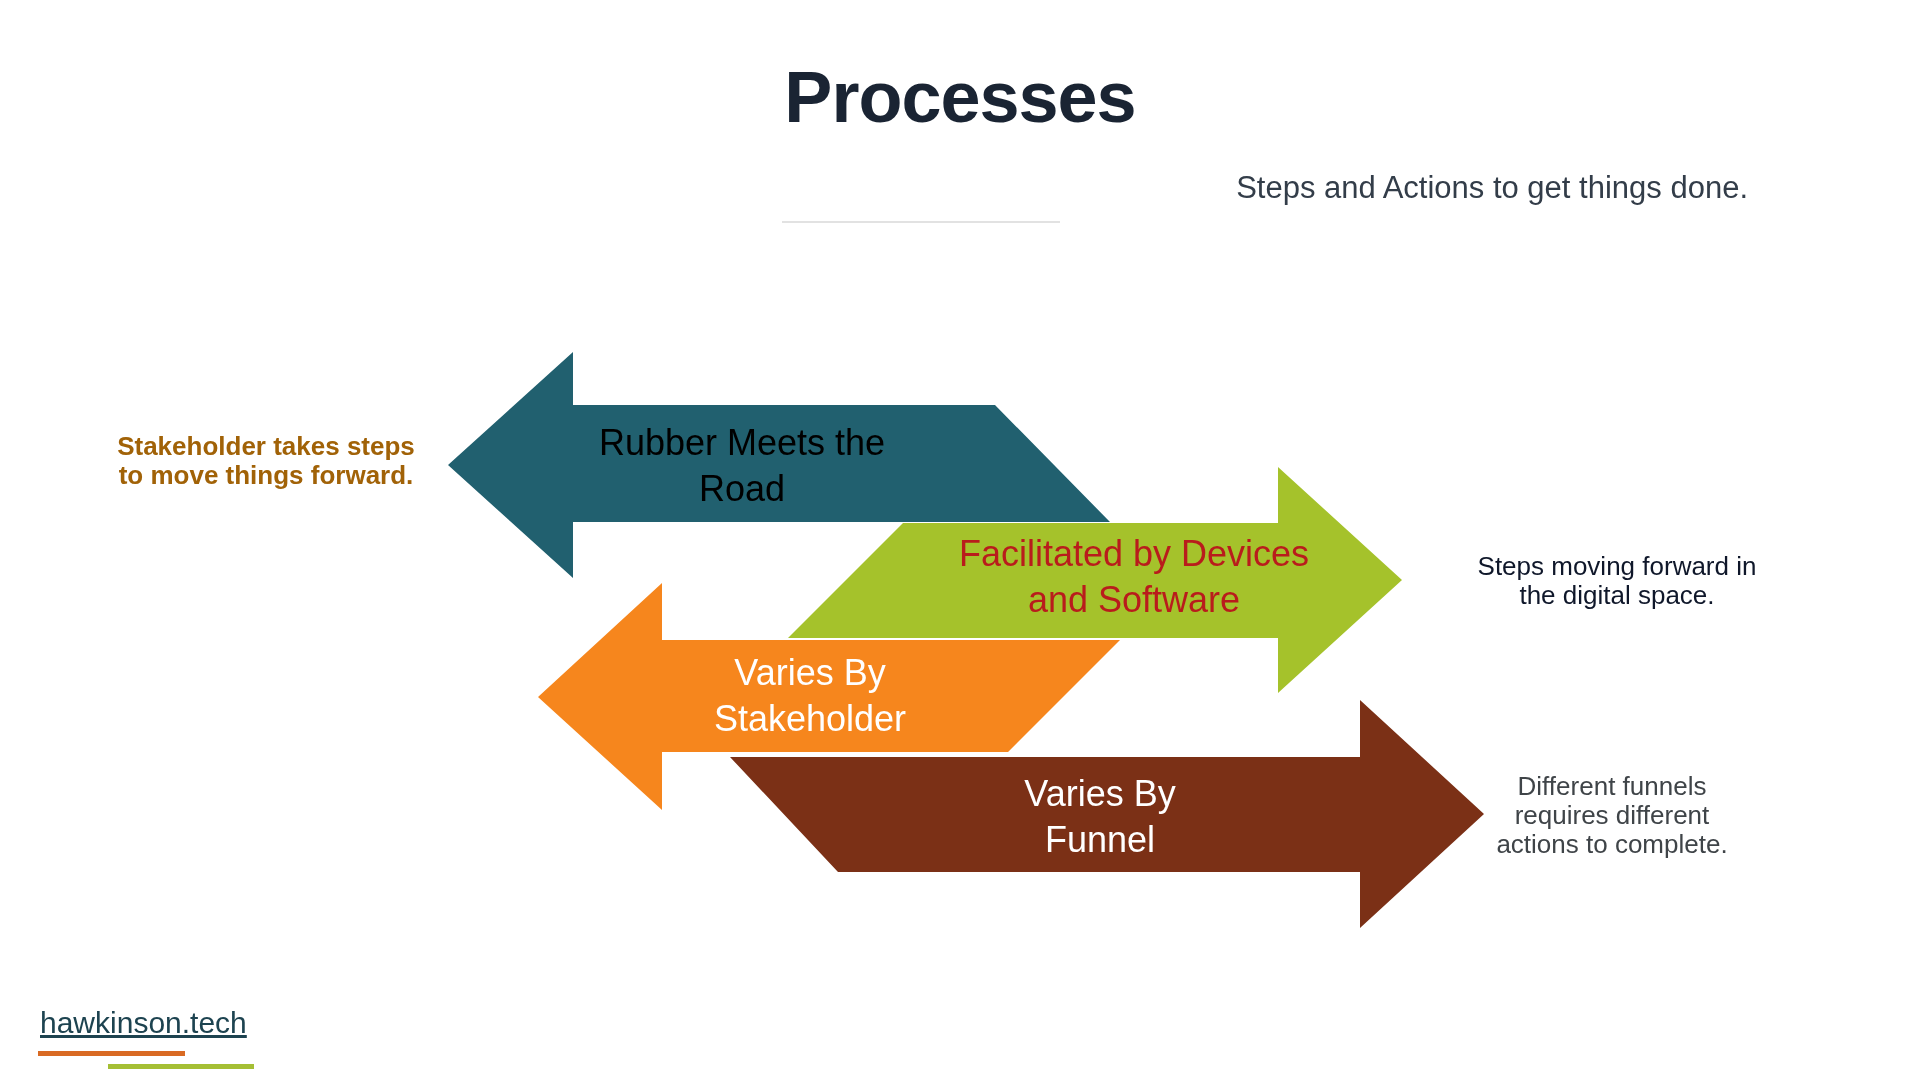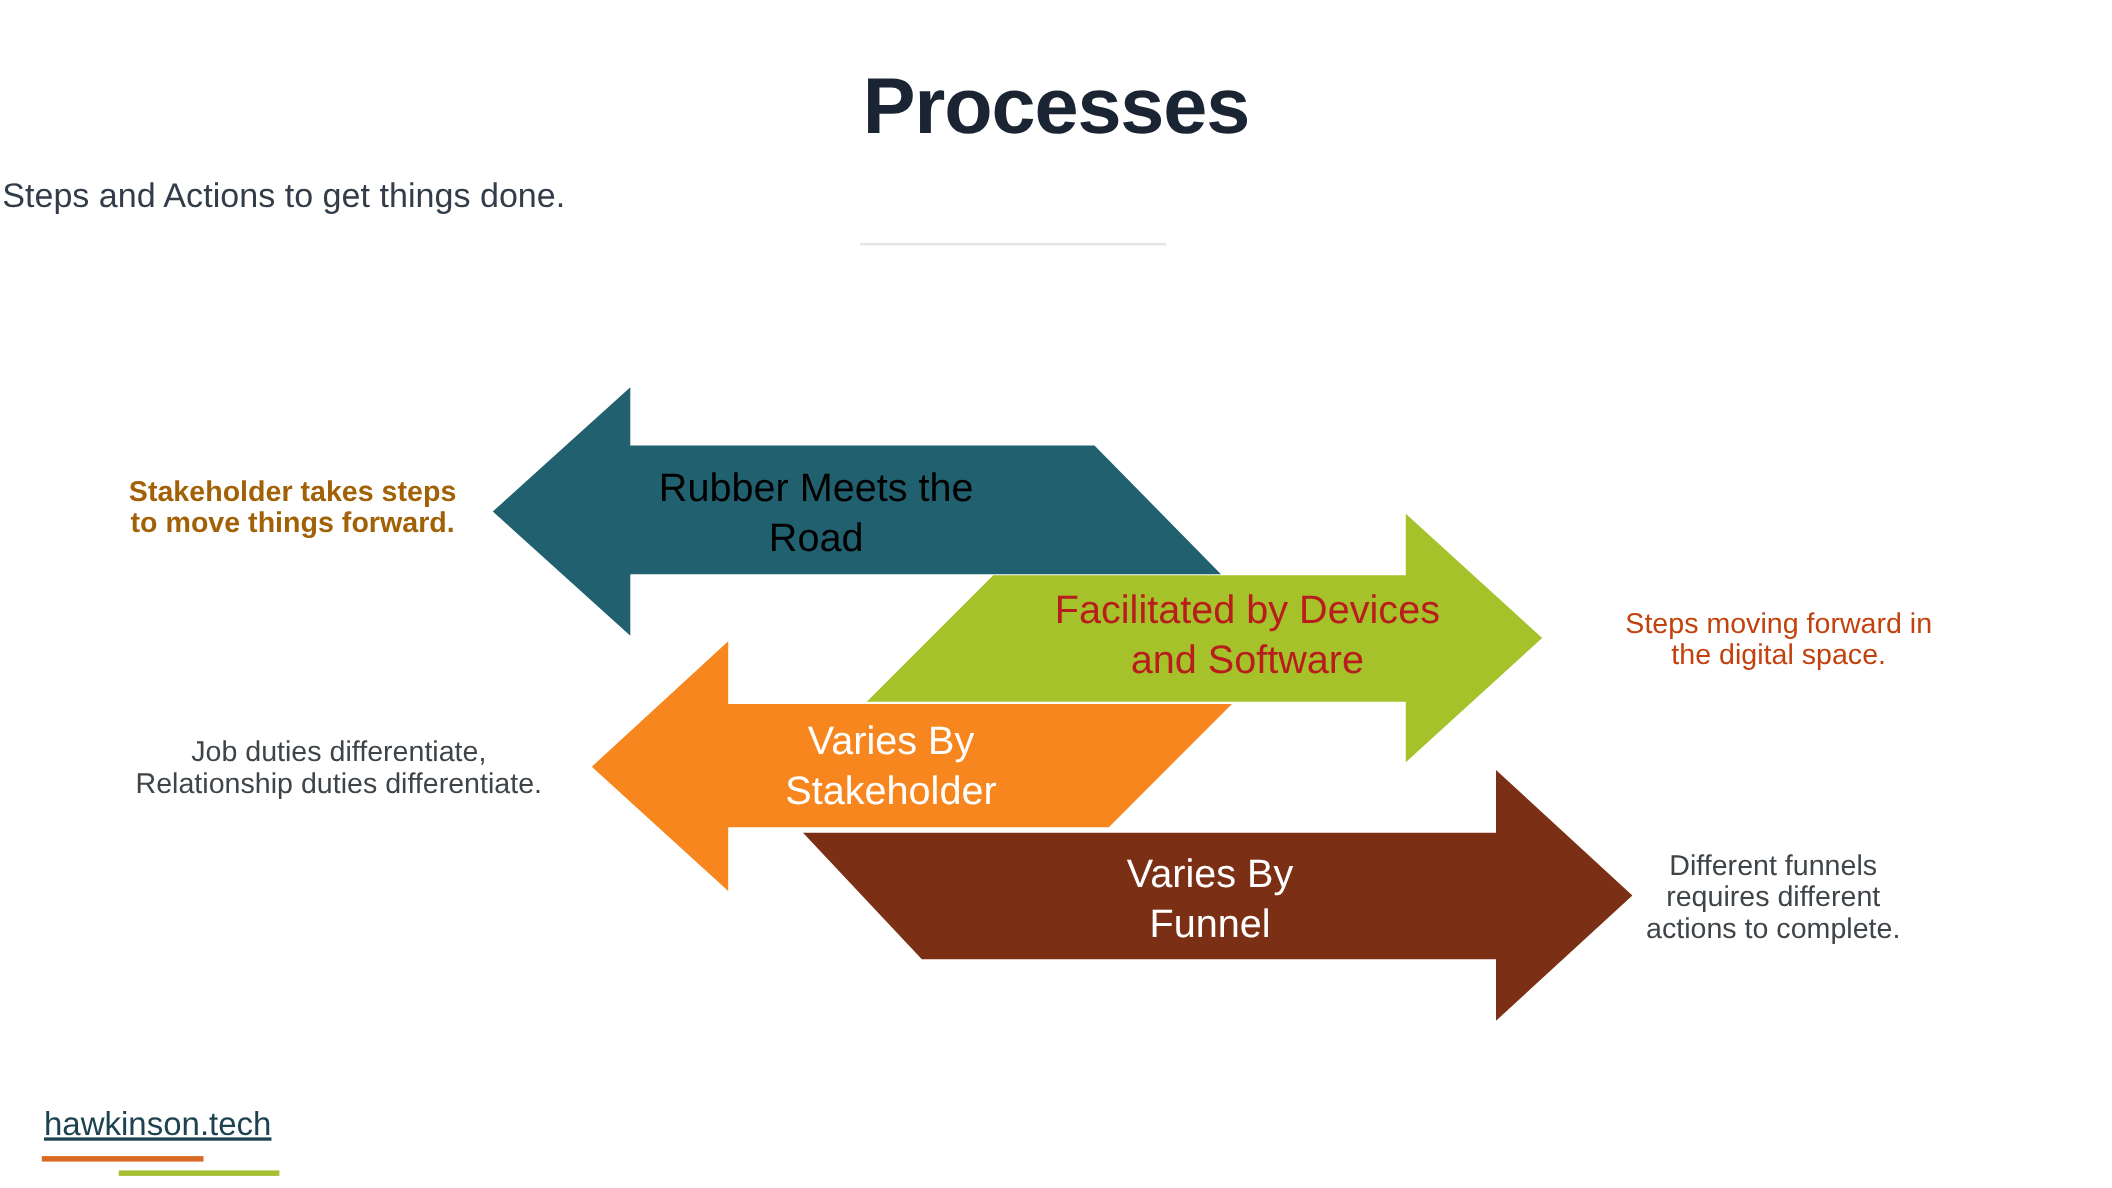"Steps and Actions to get" .page-subtitle { margin: 2px -> 12px; text-align: left -> right }
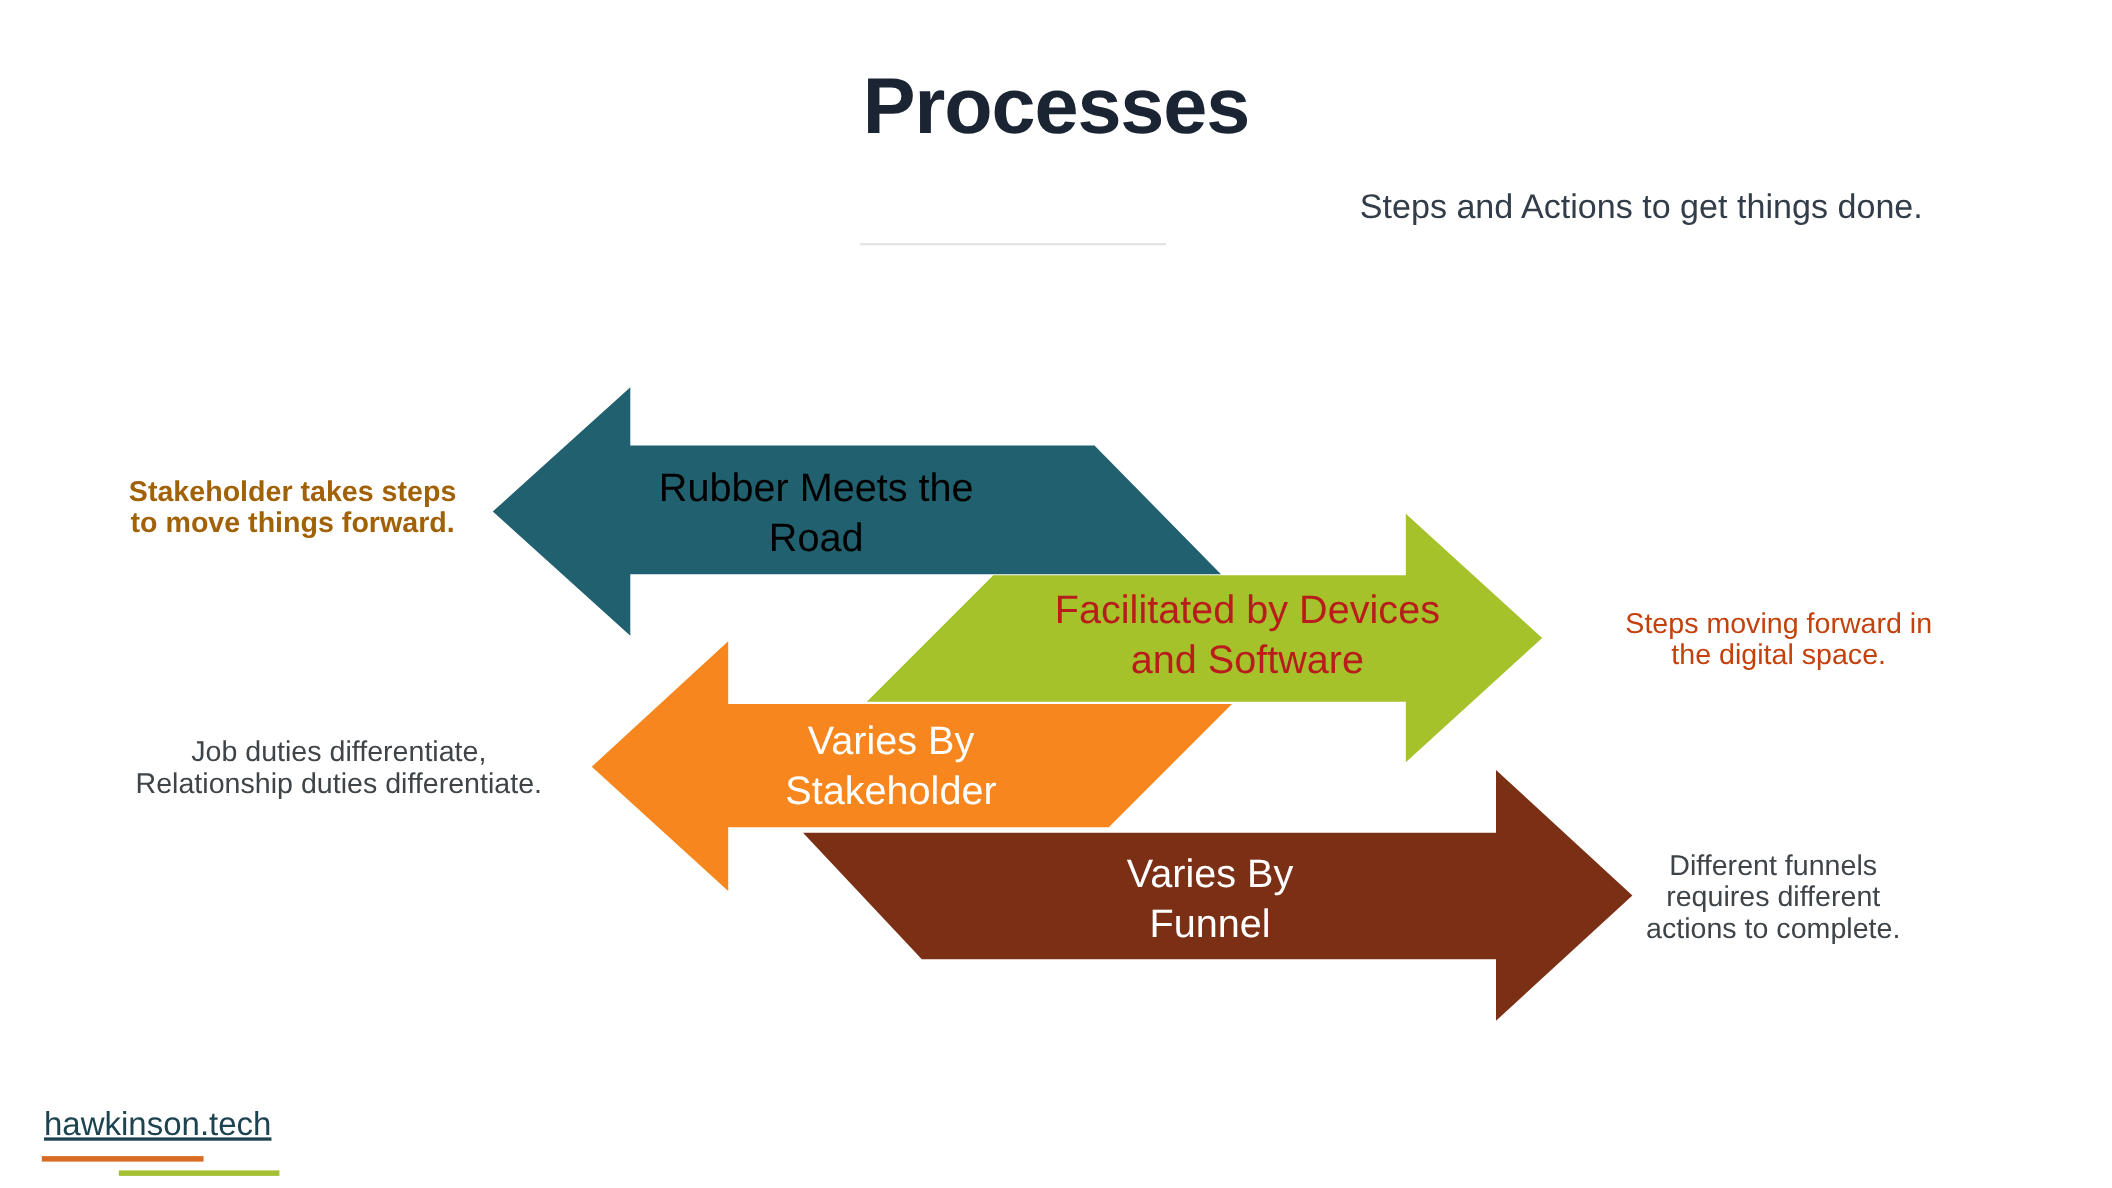"Steps moving forward in" div.caption { color: #c2410c -> #0f172a }
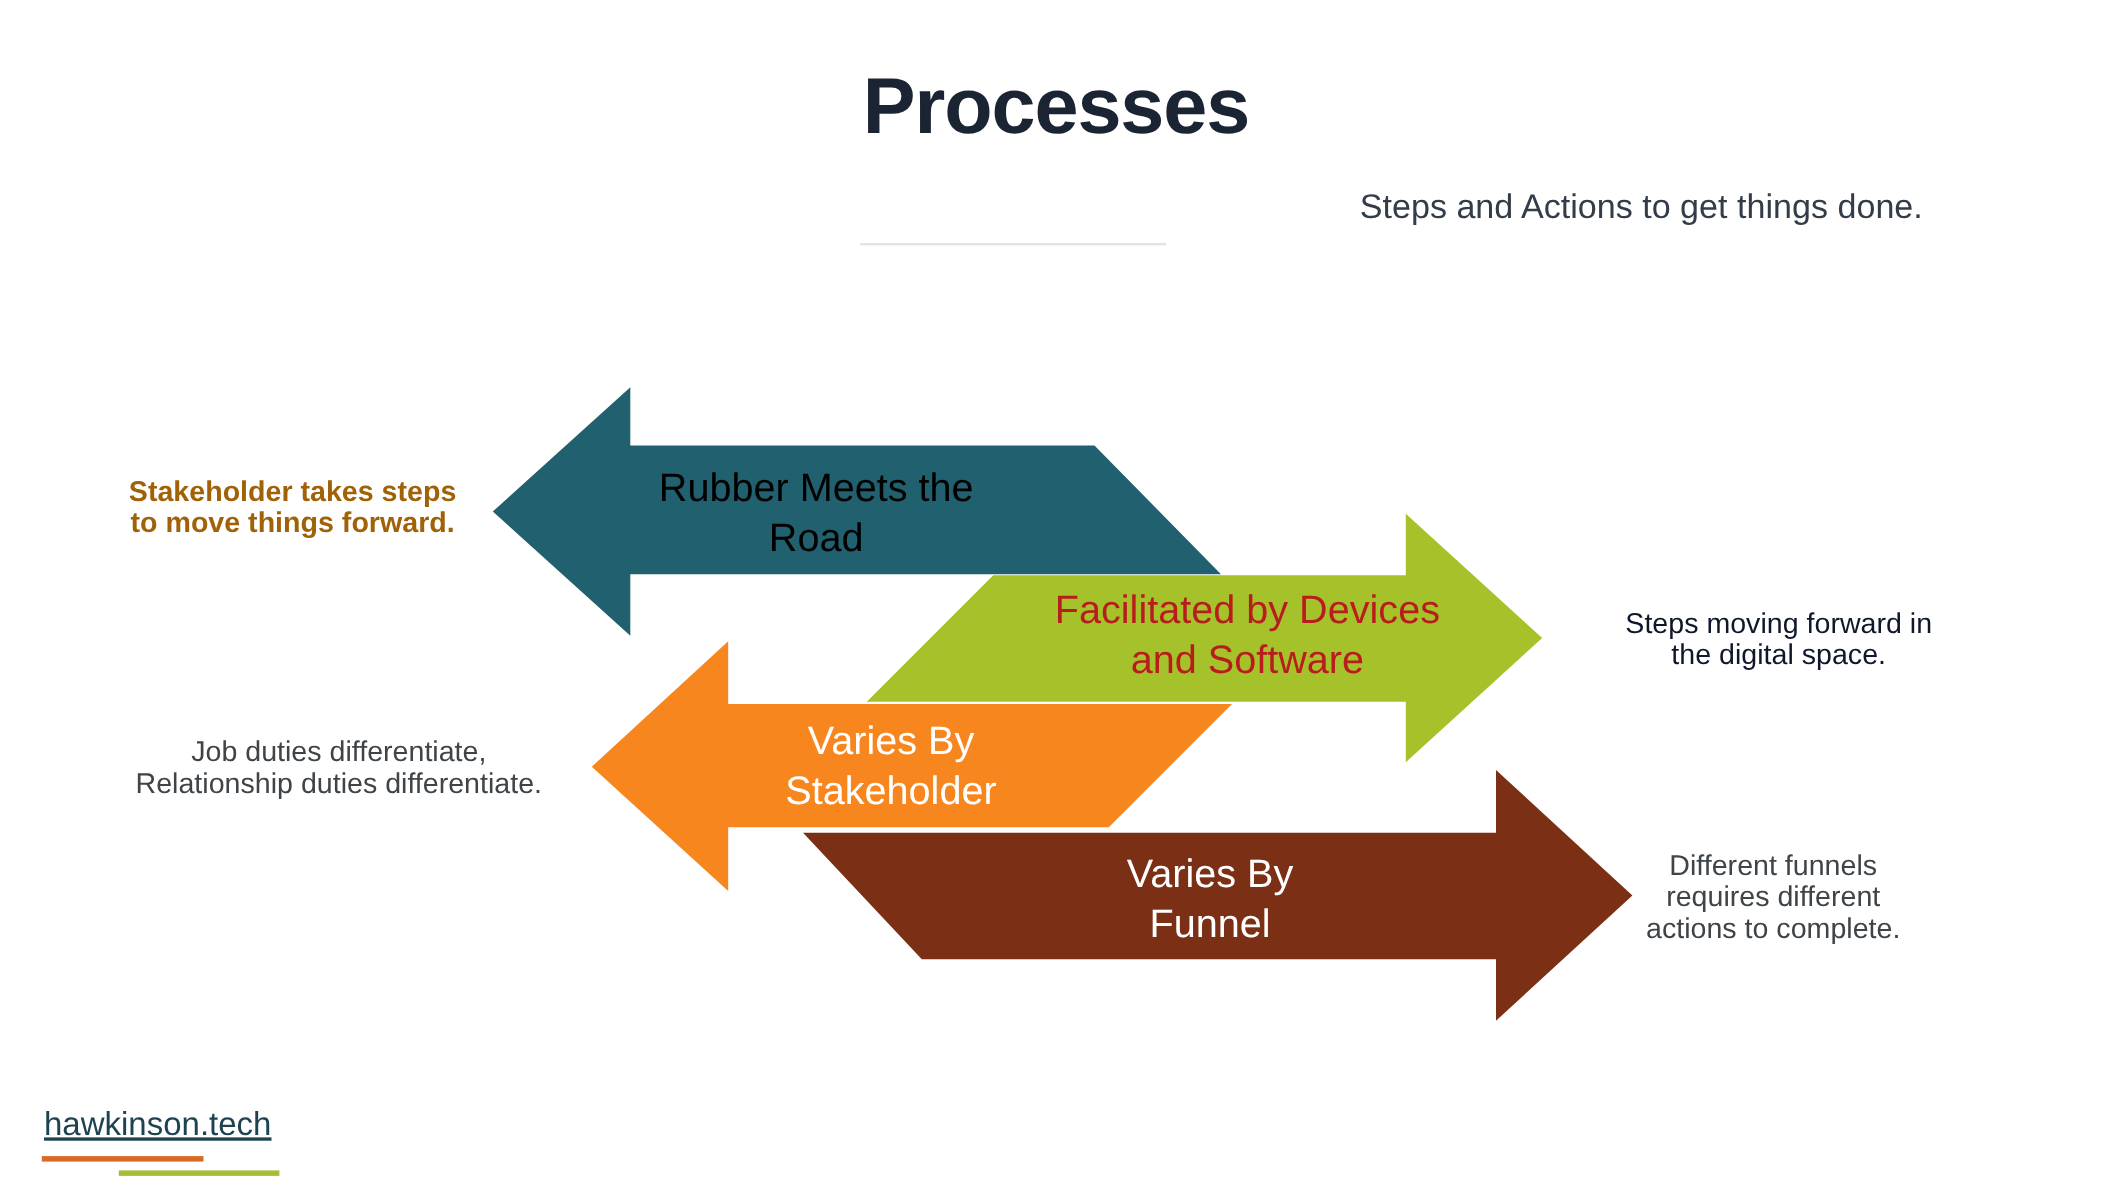"Job duties differentiate," div.caption { html: <div>Job duties differentiate, Relationship duties differentiate.</div> -> none }
